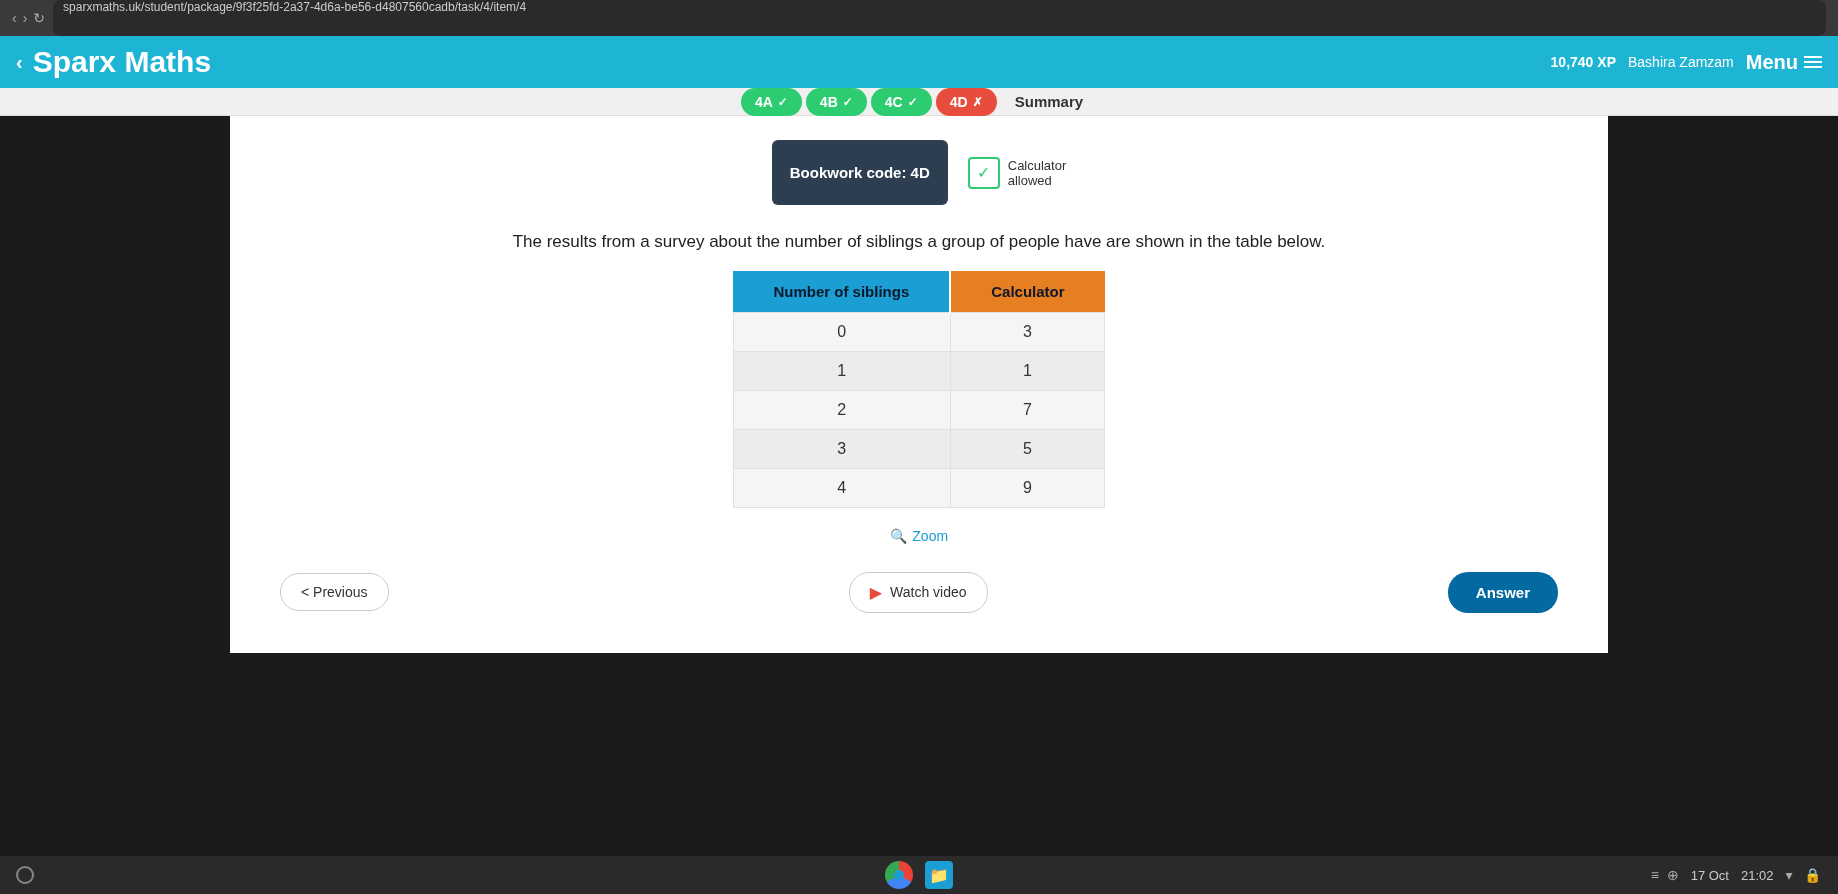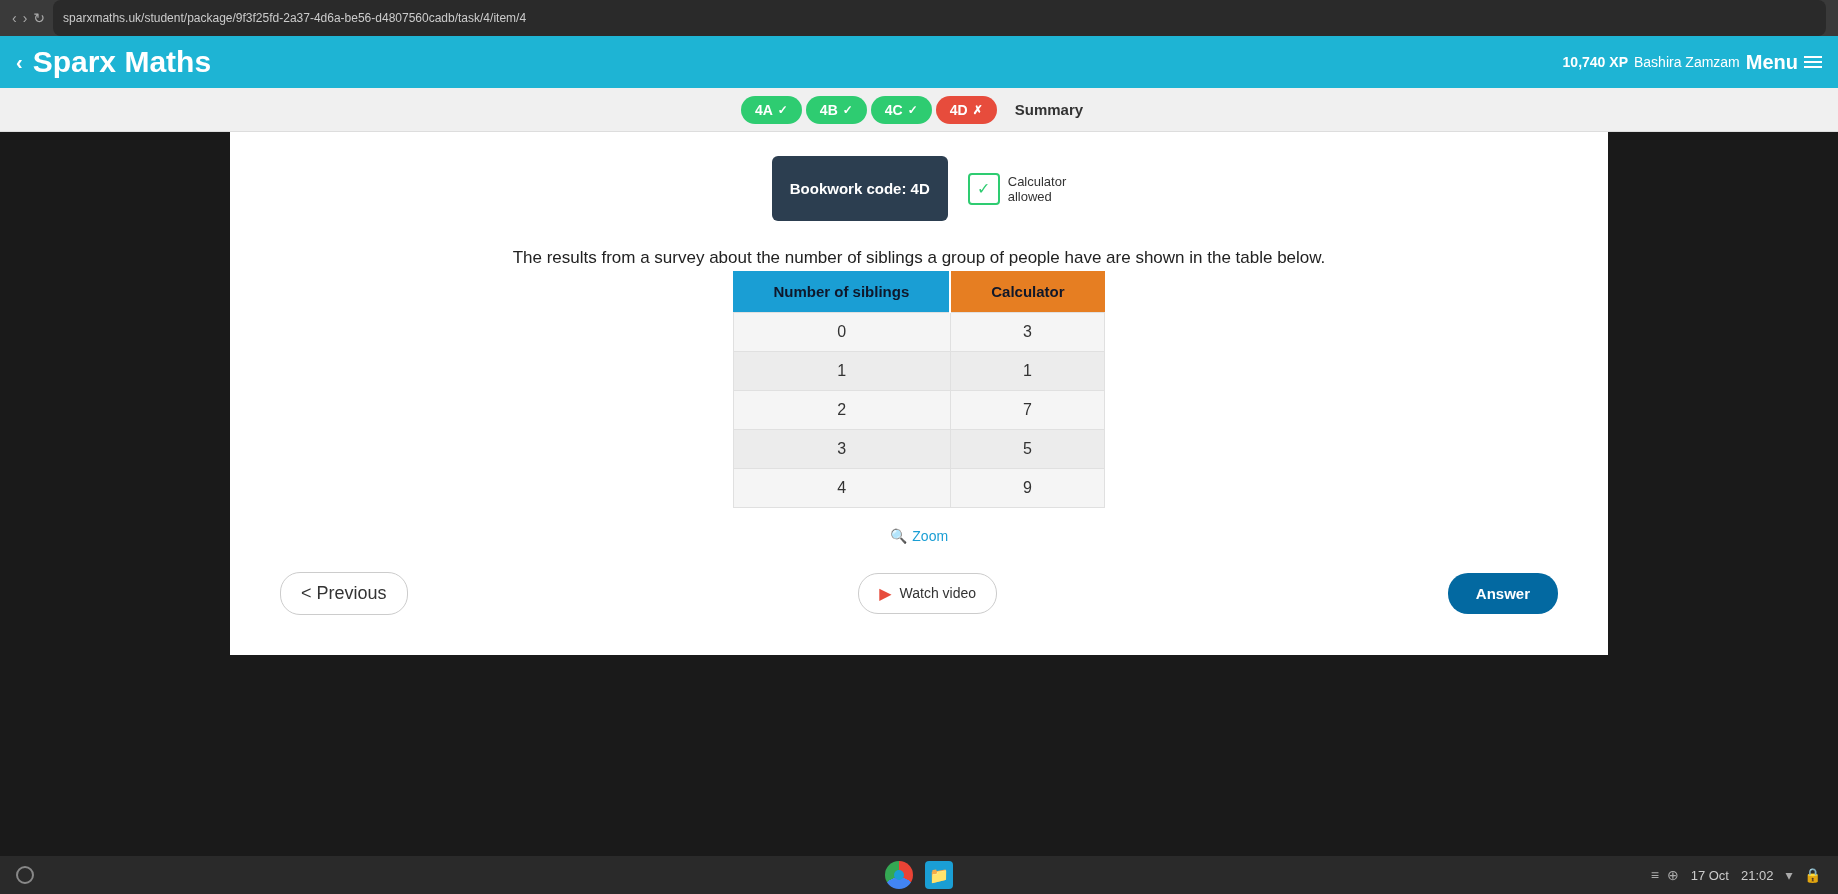"sparxmaths.uk/student/package/9f3f25fd-2" .address-bar { align-items: center -> none }
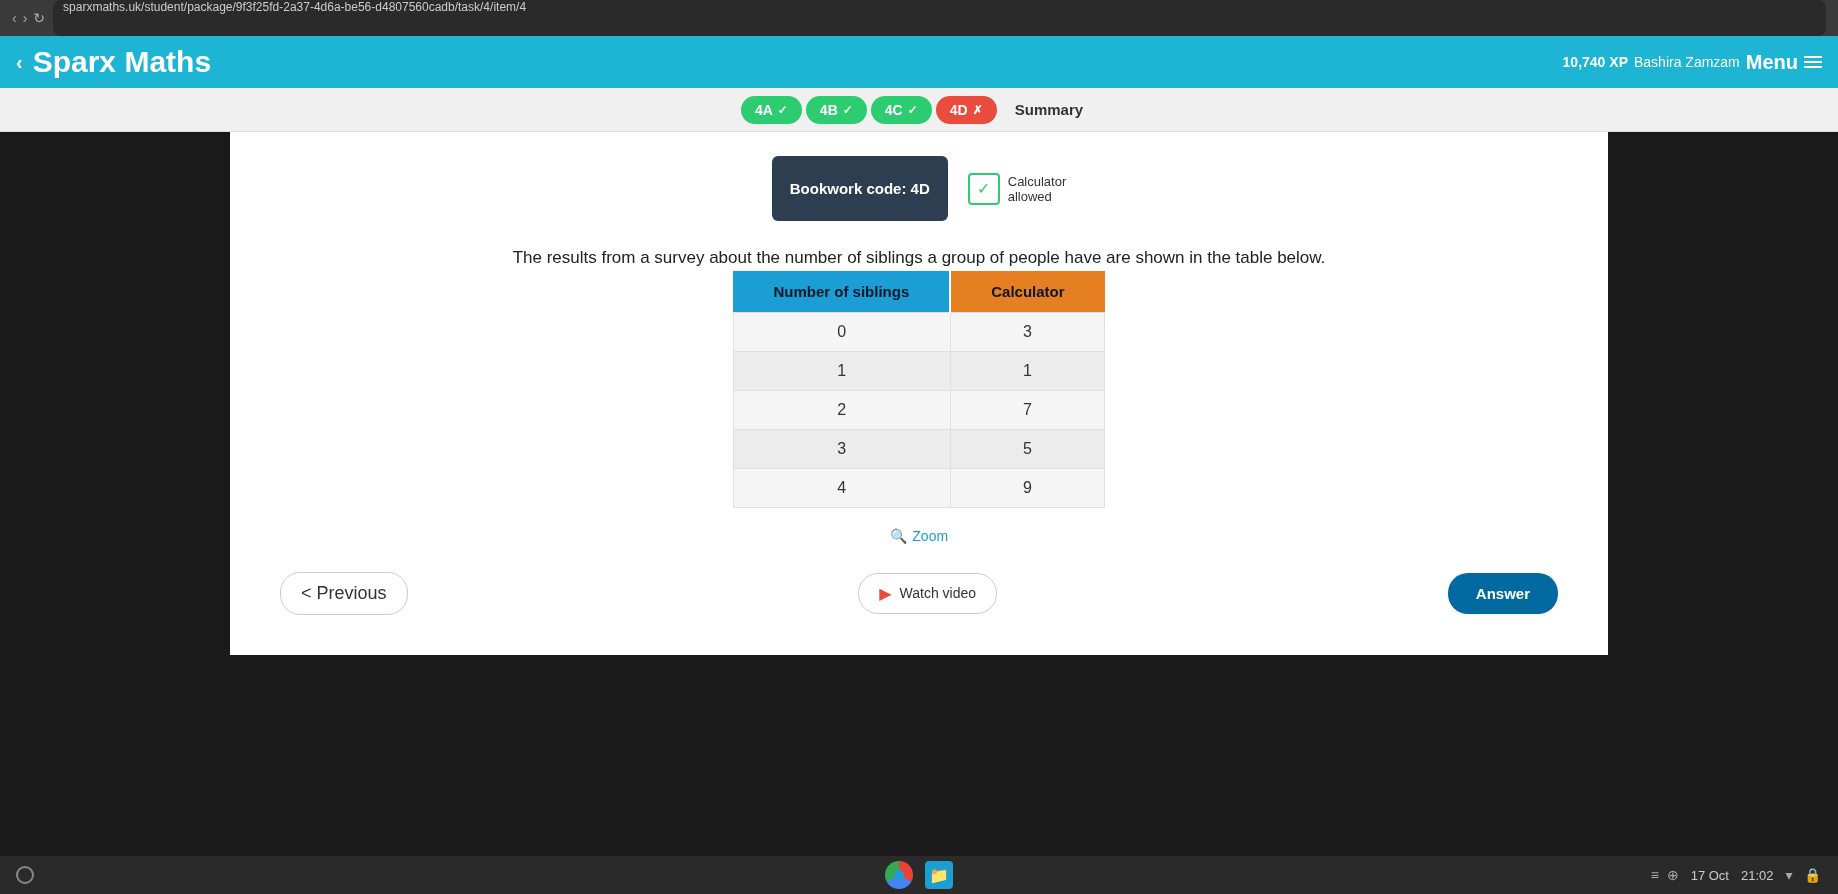"10,740 XP" .app-header-right { gap: 6px -> 12px }
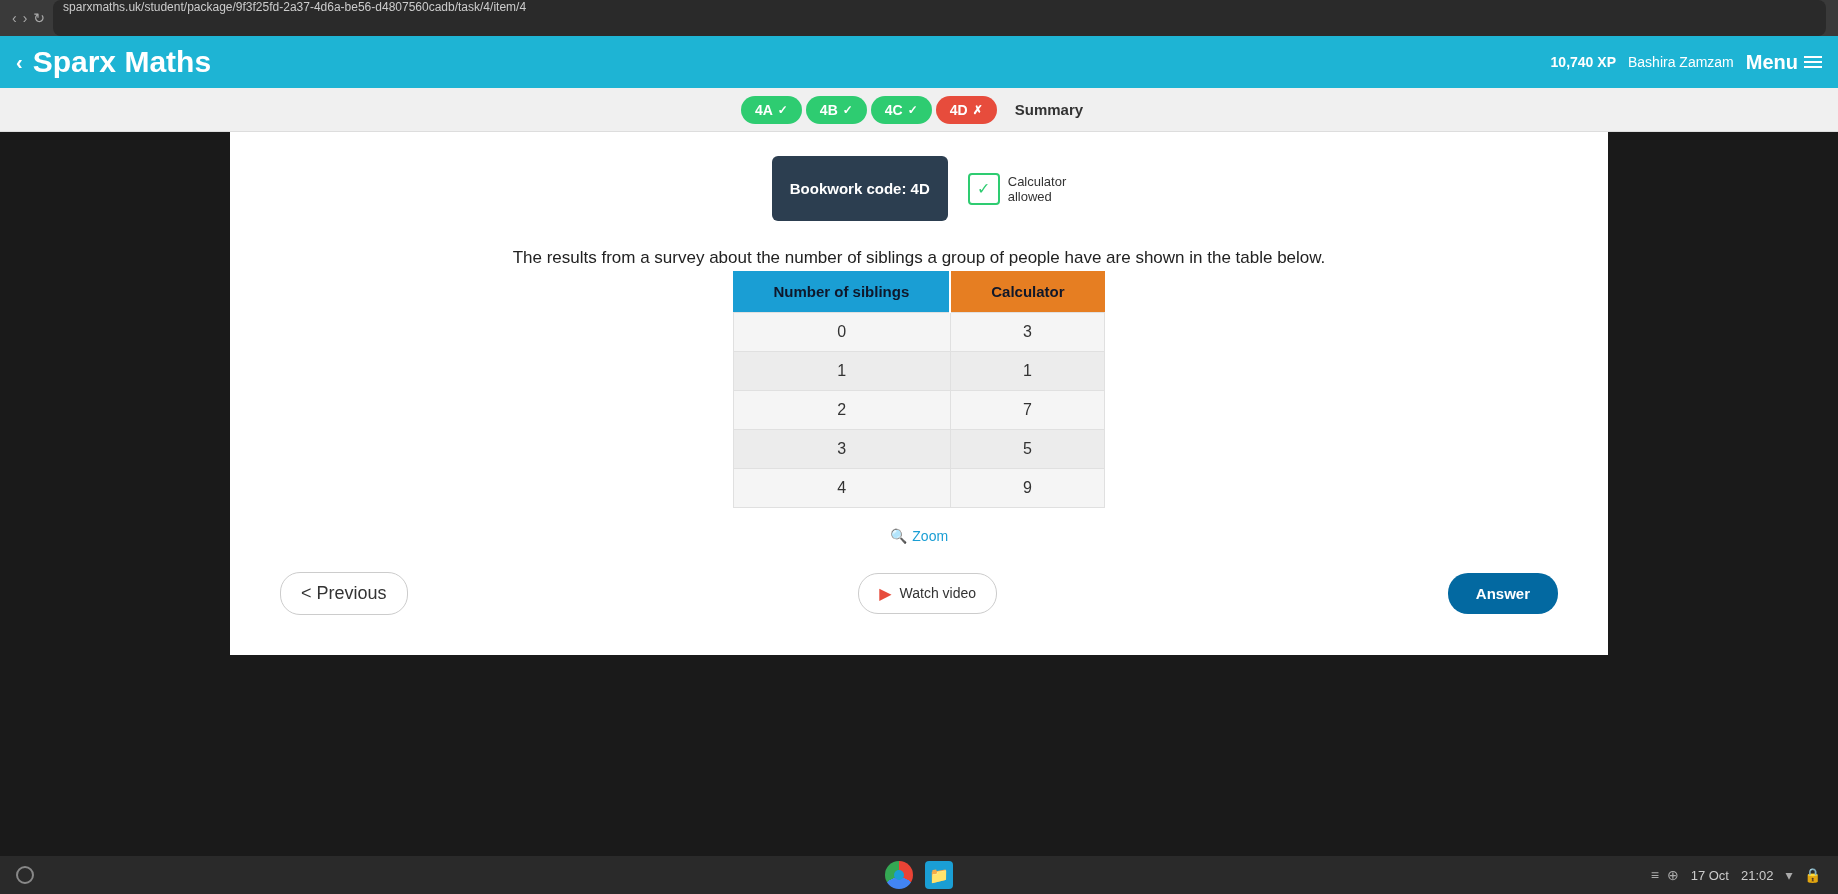"4A" .tab-bar { height: 44px -> 28px }
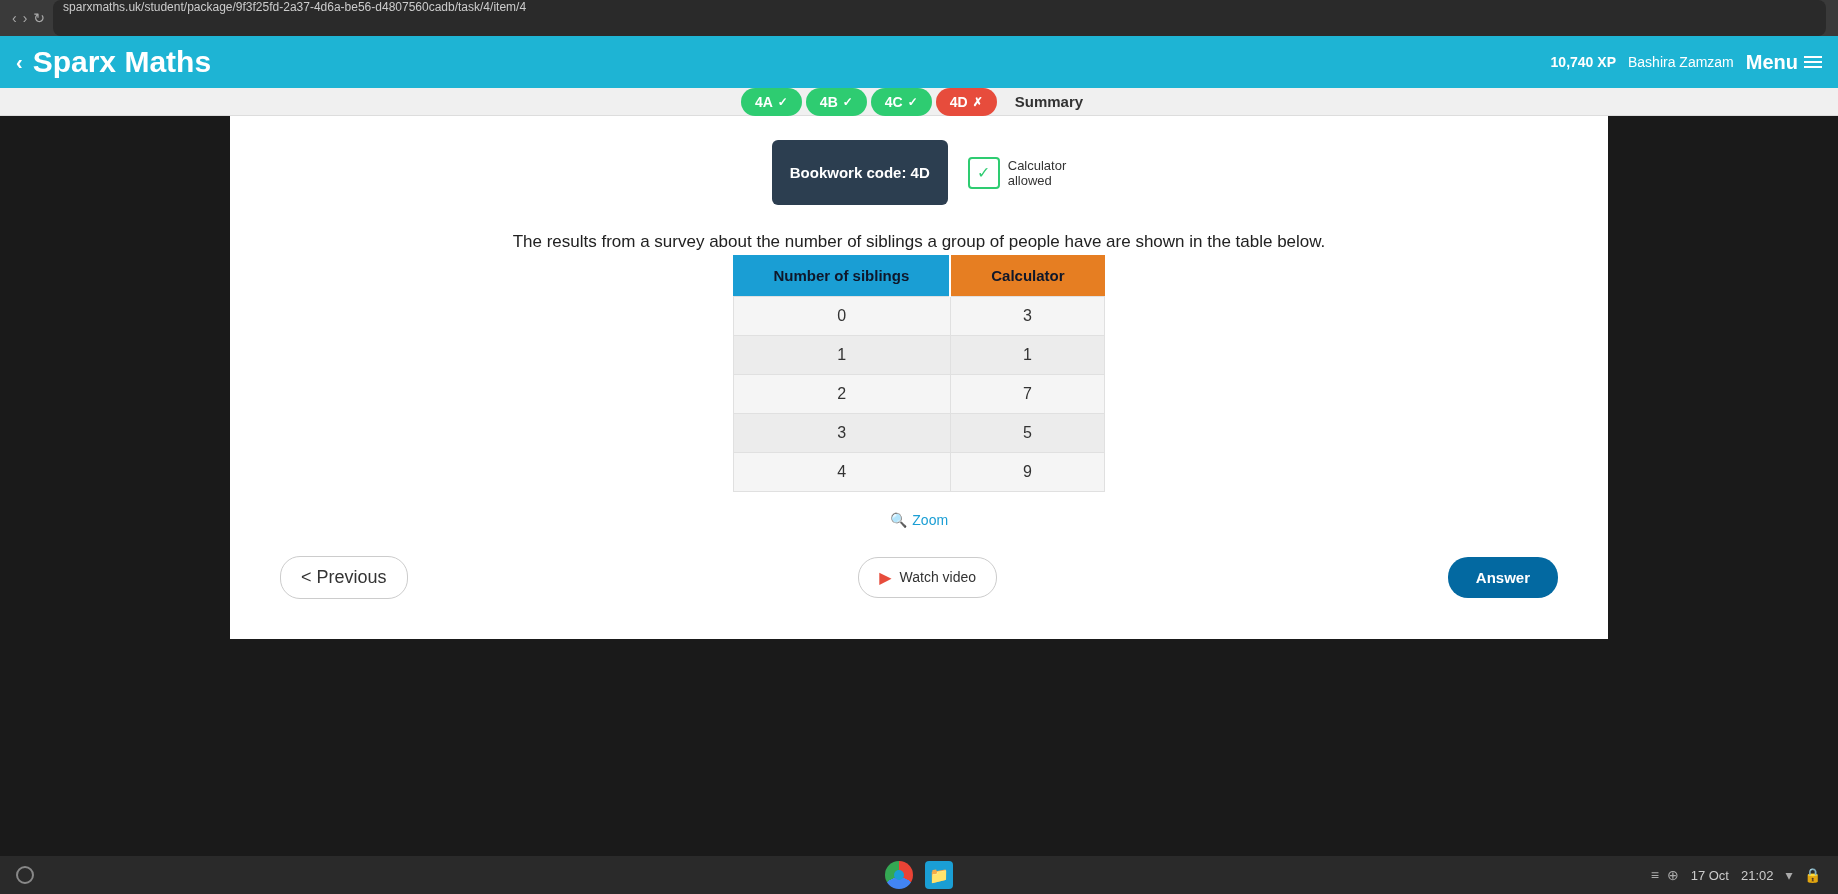"The results from a survey" .question-intro { margin-bottom: none -> 16px }
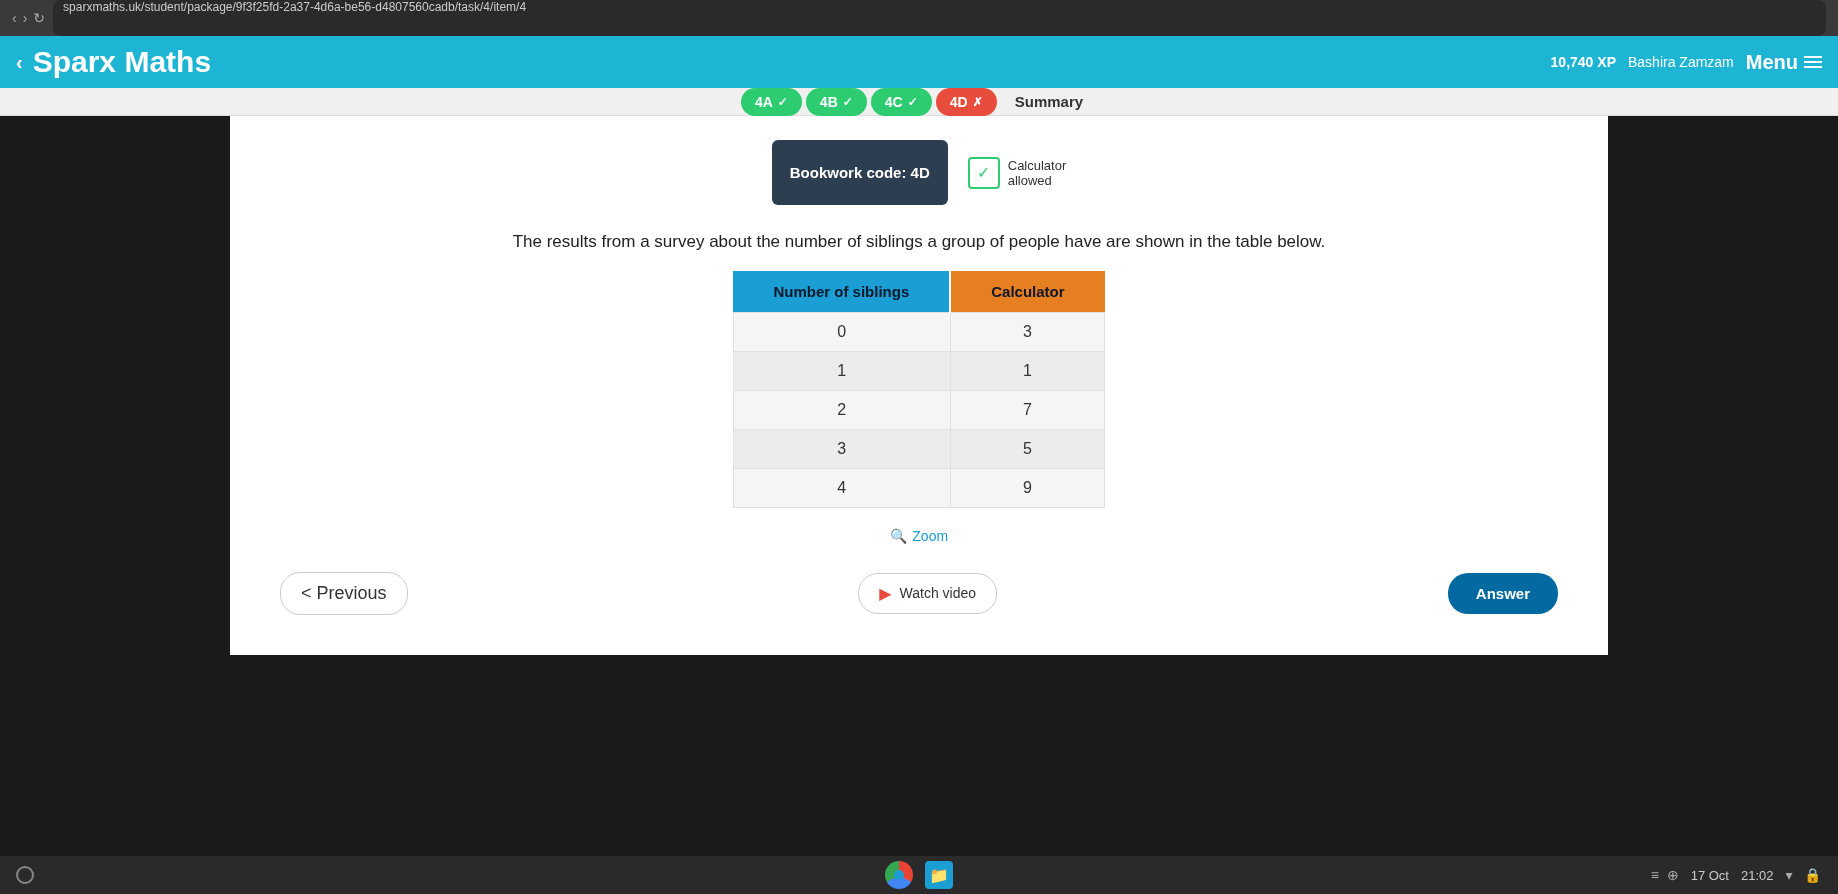"< Previous" .prev-btn { font-size: 18px -> 14px }
